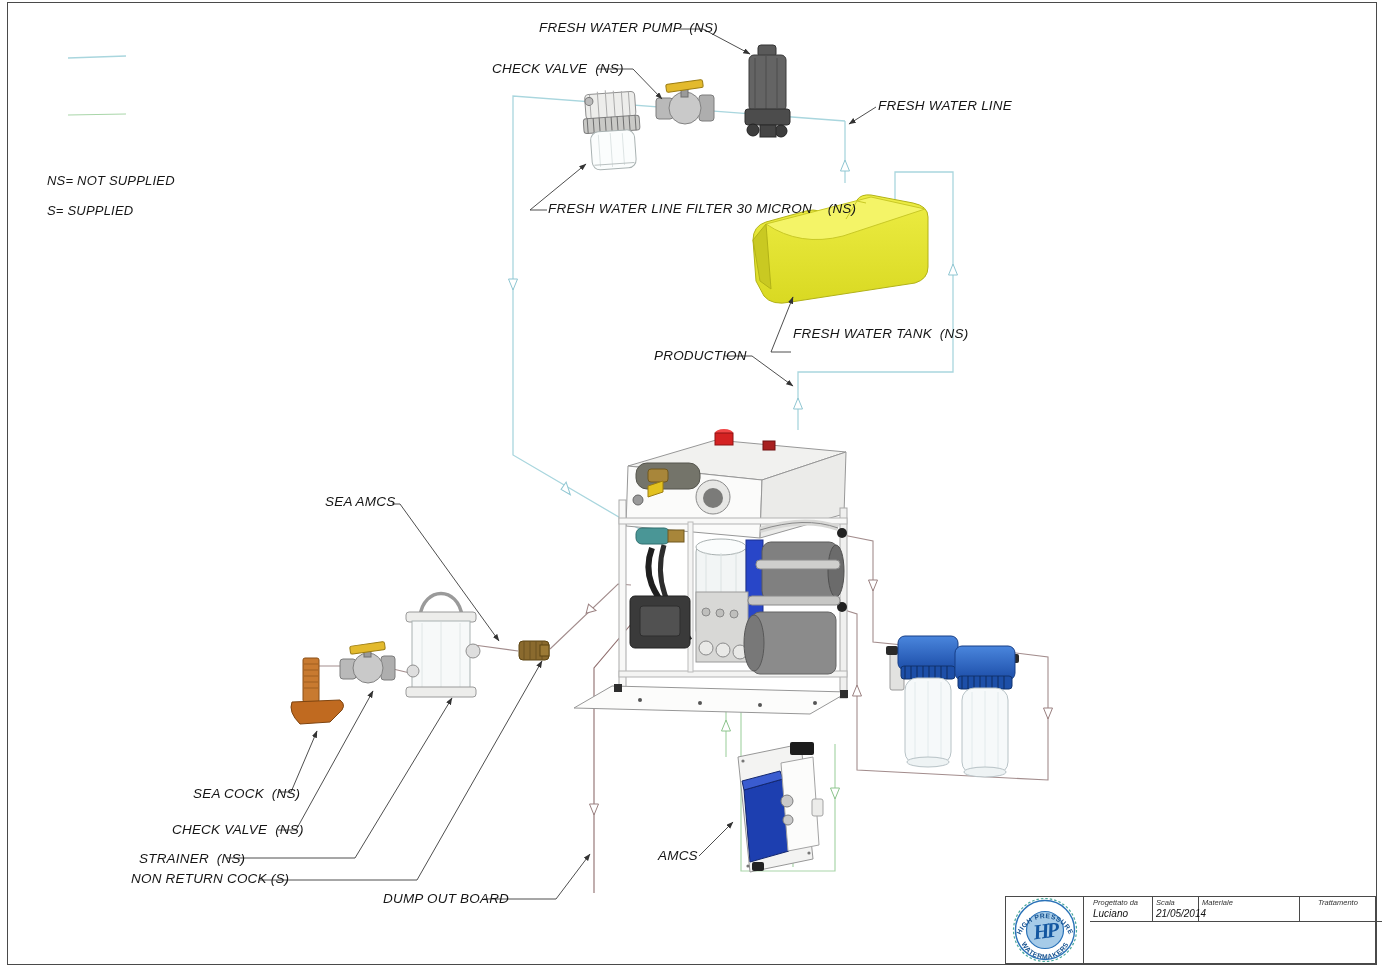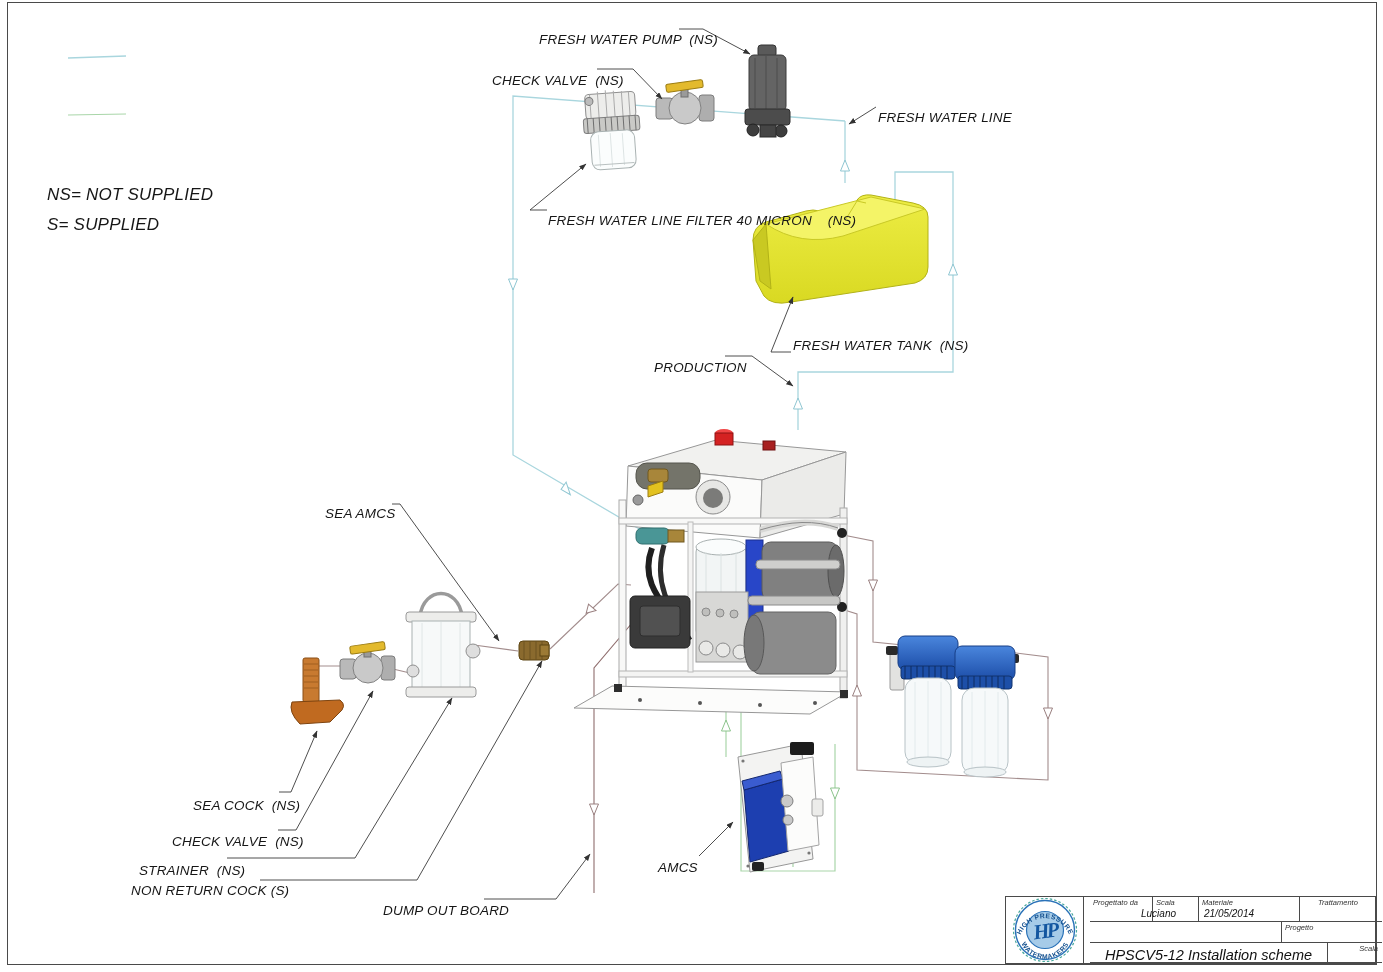"FRESH WATER PUMP (NS)" .lbl { margin-top: 12px -> none }
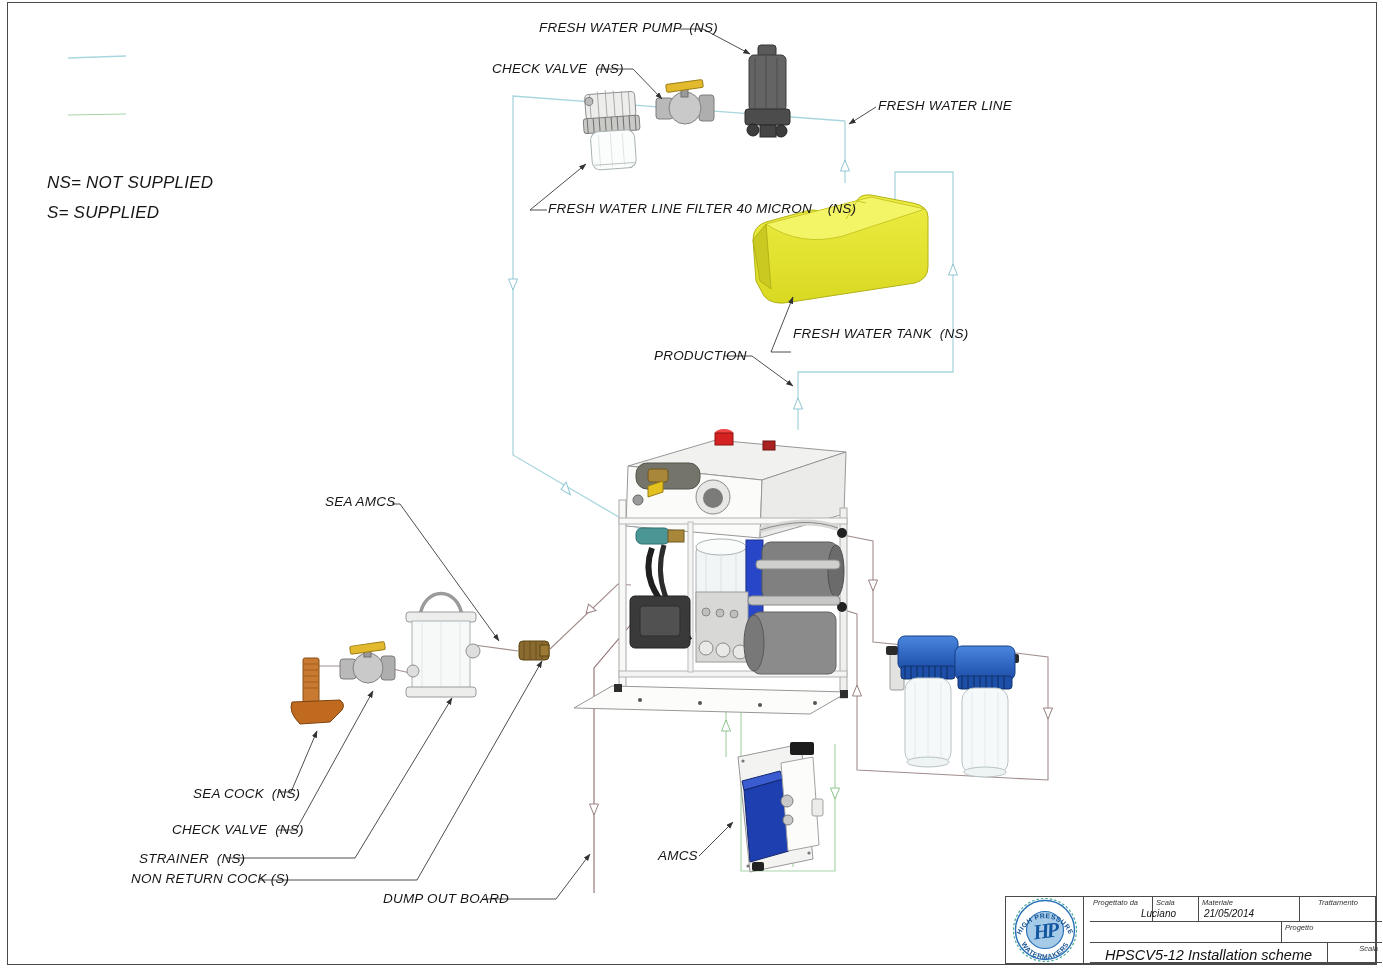"NS= NOT SUPPLIED" .lbl.legend { font-size: 17px -> 13px }
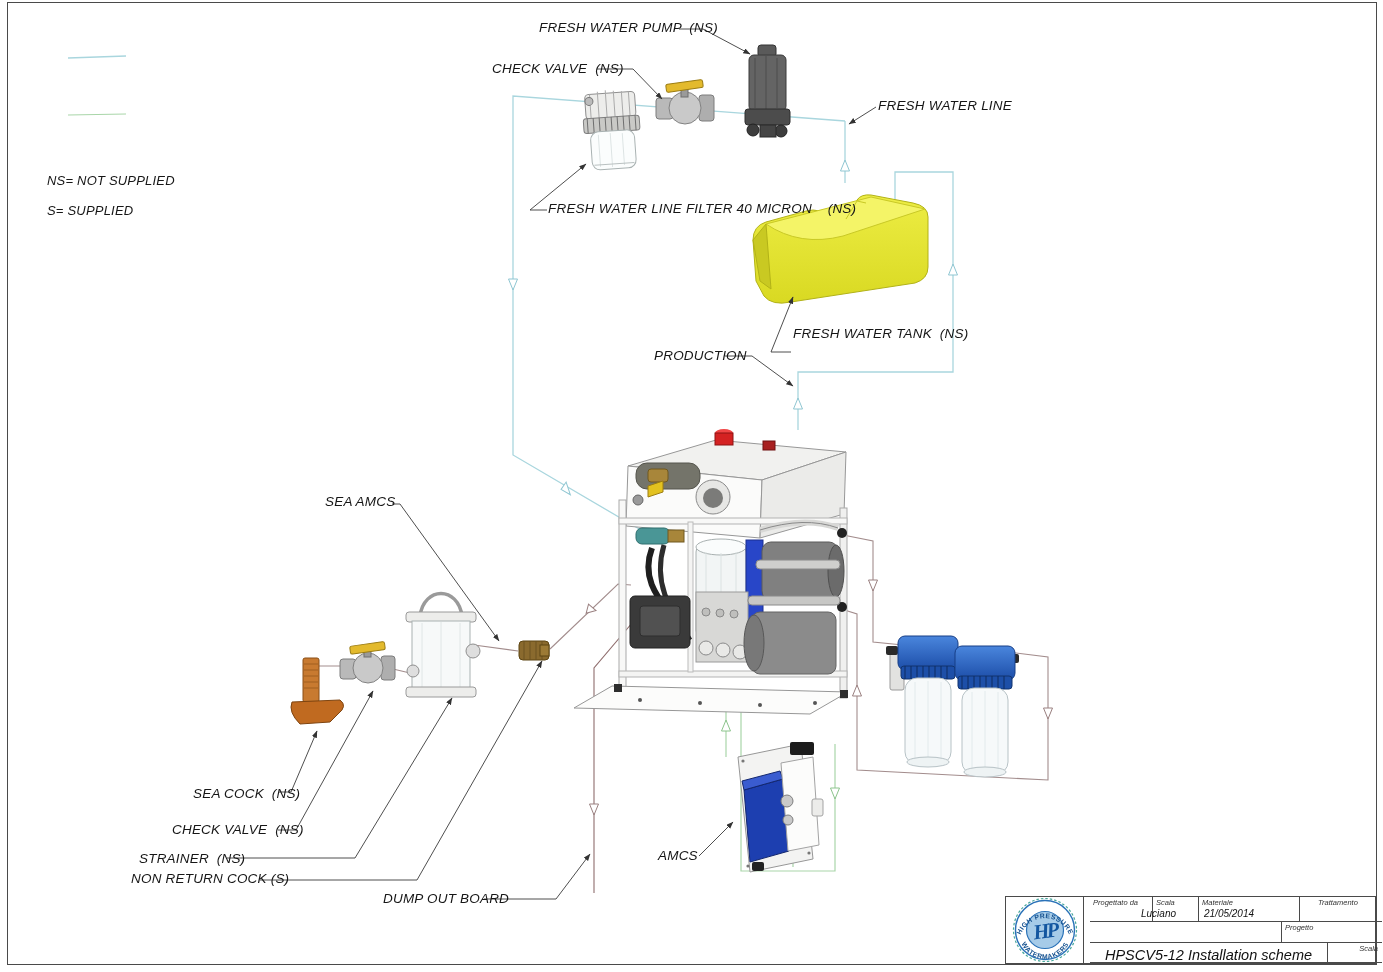"FRESH WATER LINE FILTER 40" div.lbl { text: 40 -> 30 }
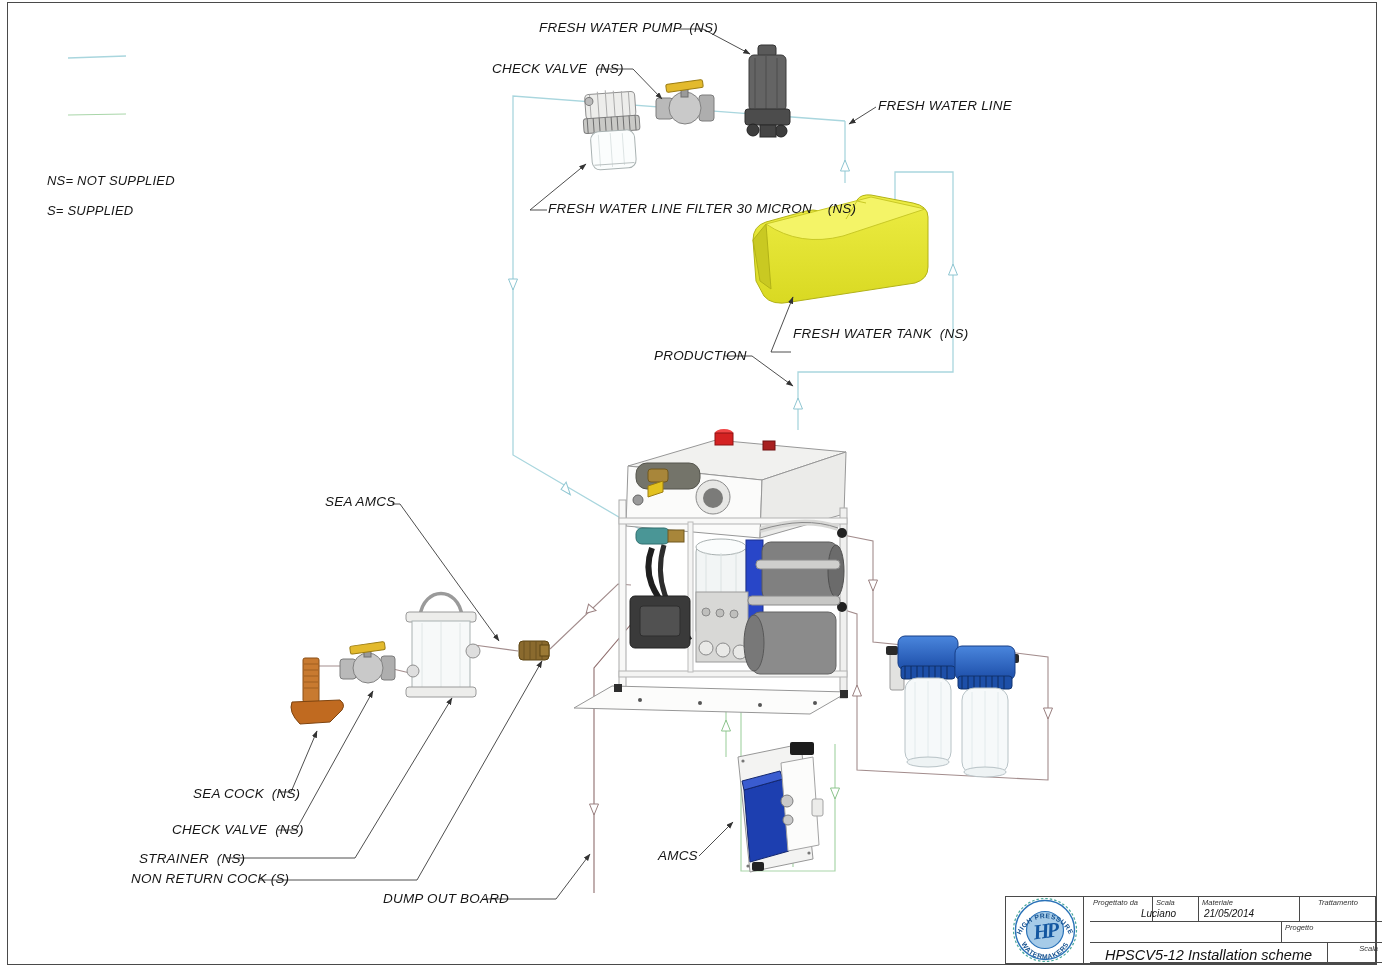"Luciano" .tb-val { margin-left: 48px -> none }
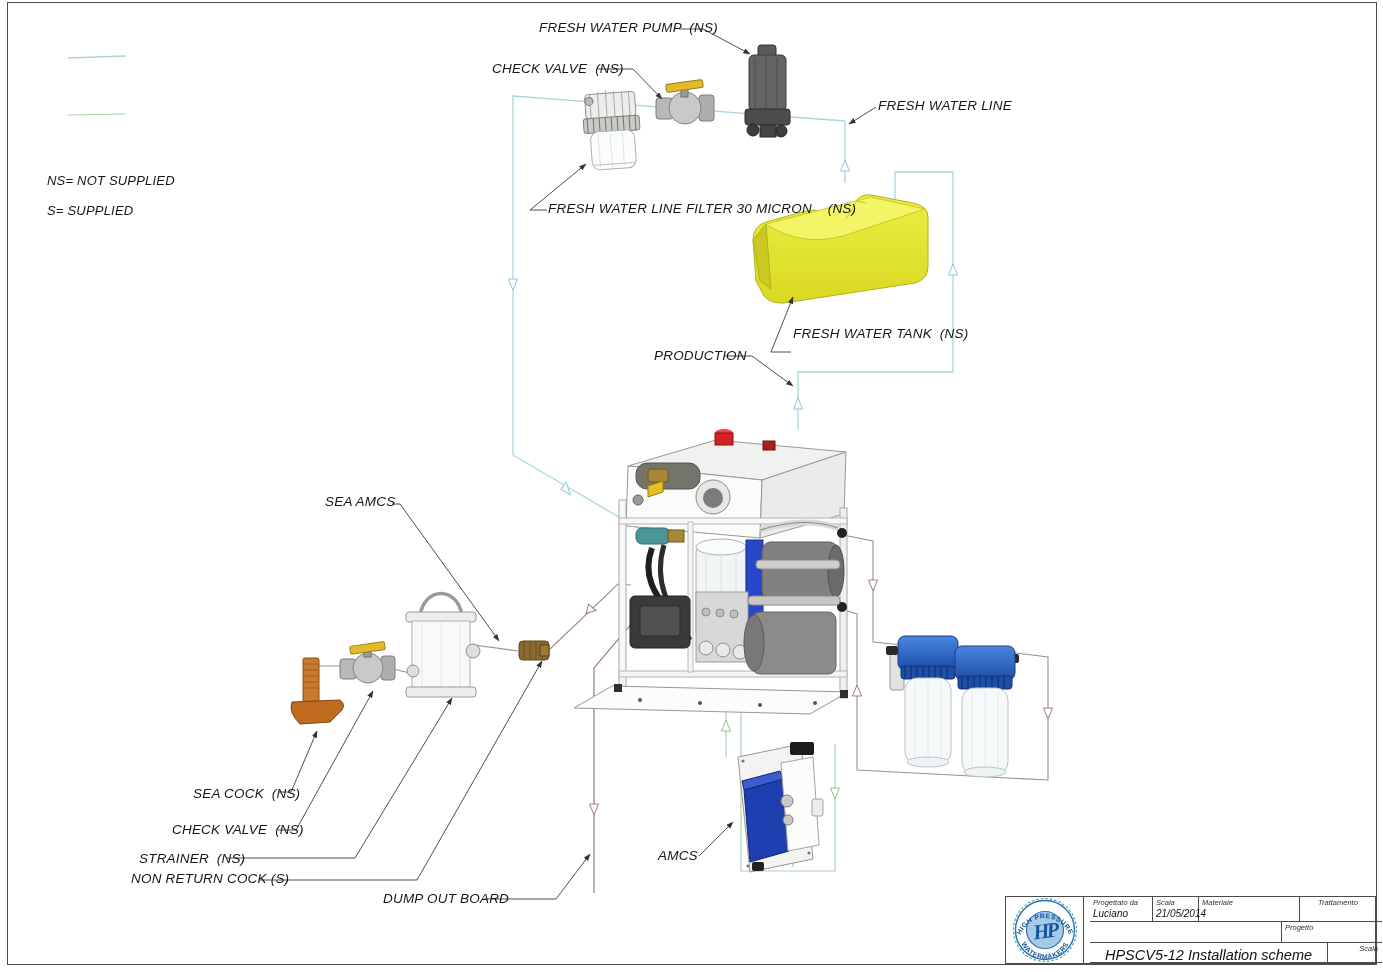"Progetto" div.tb-row { html: <div> <div></div> <div> <div>Progetto</div> </div> </div> -> none }
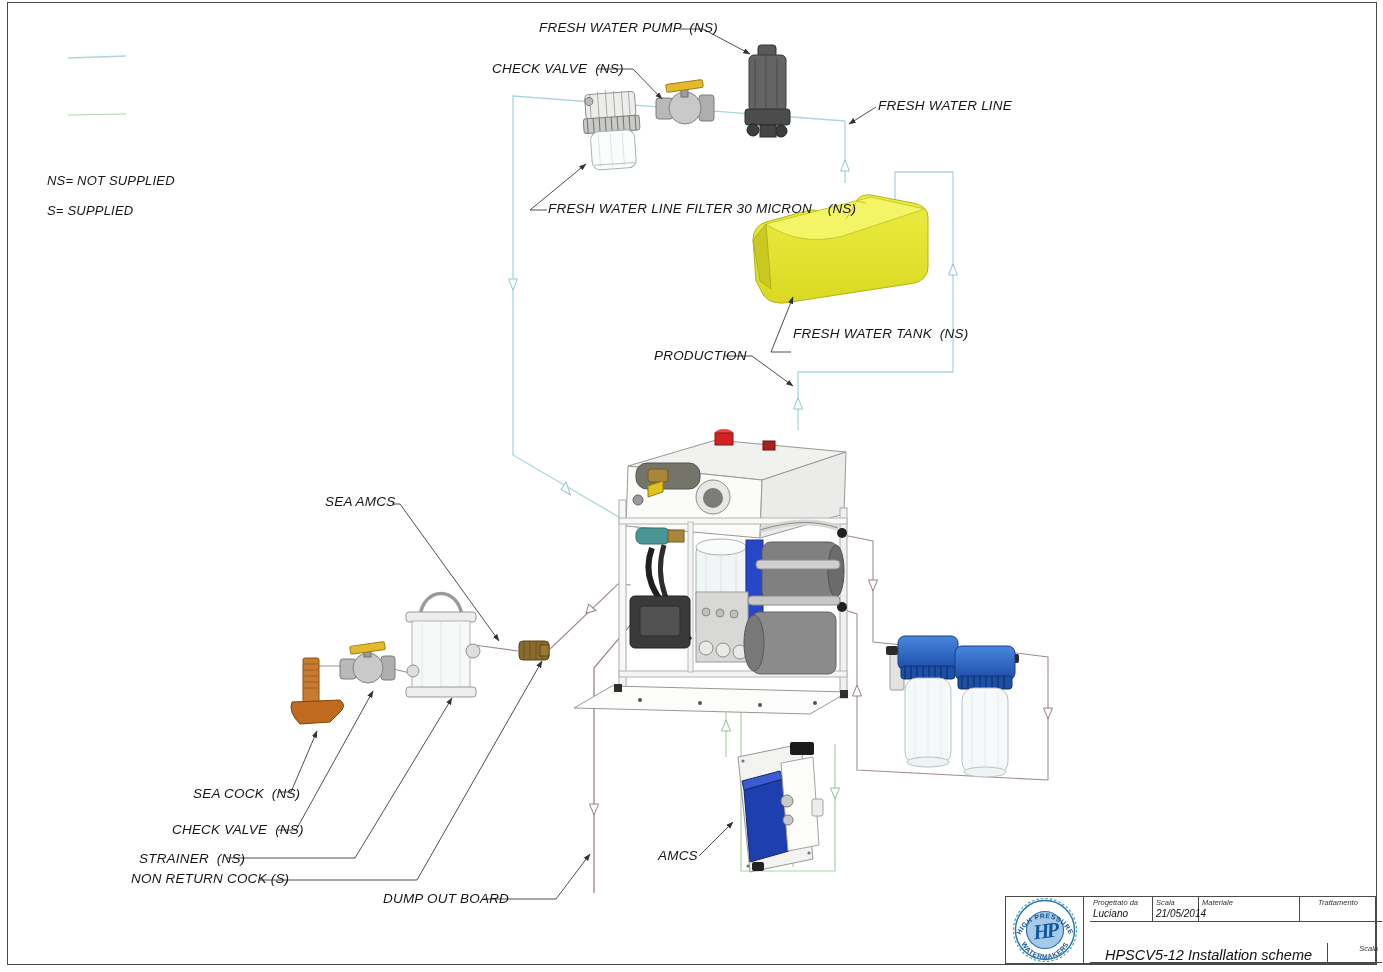"HPSCV5-12 Installation scheme" div.tb-row { html: <div> <div> <div>HPSCV5-12 Installation scheme</div> </div> <div> <div>Scala</div> </div> </div> -> none }
